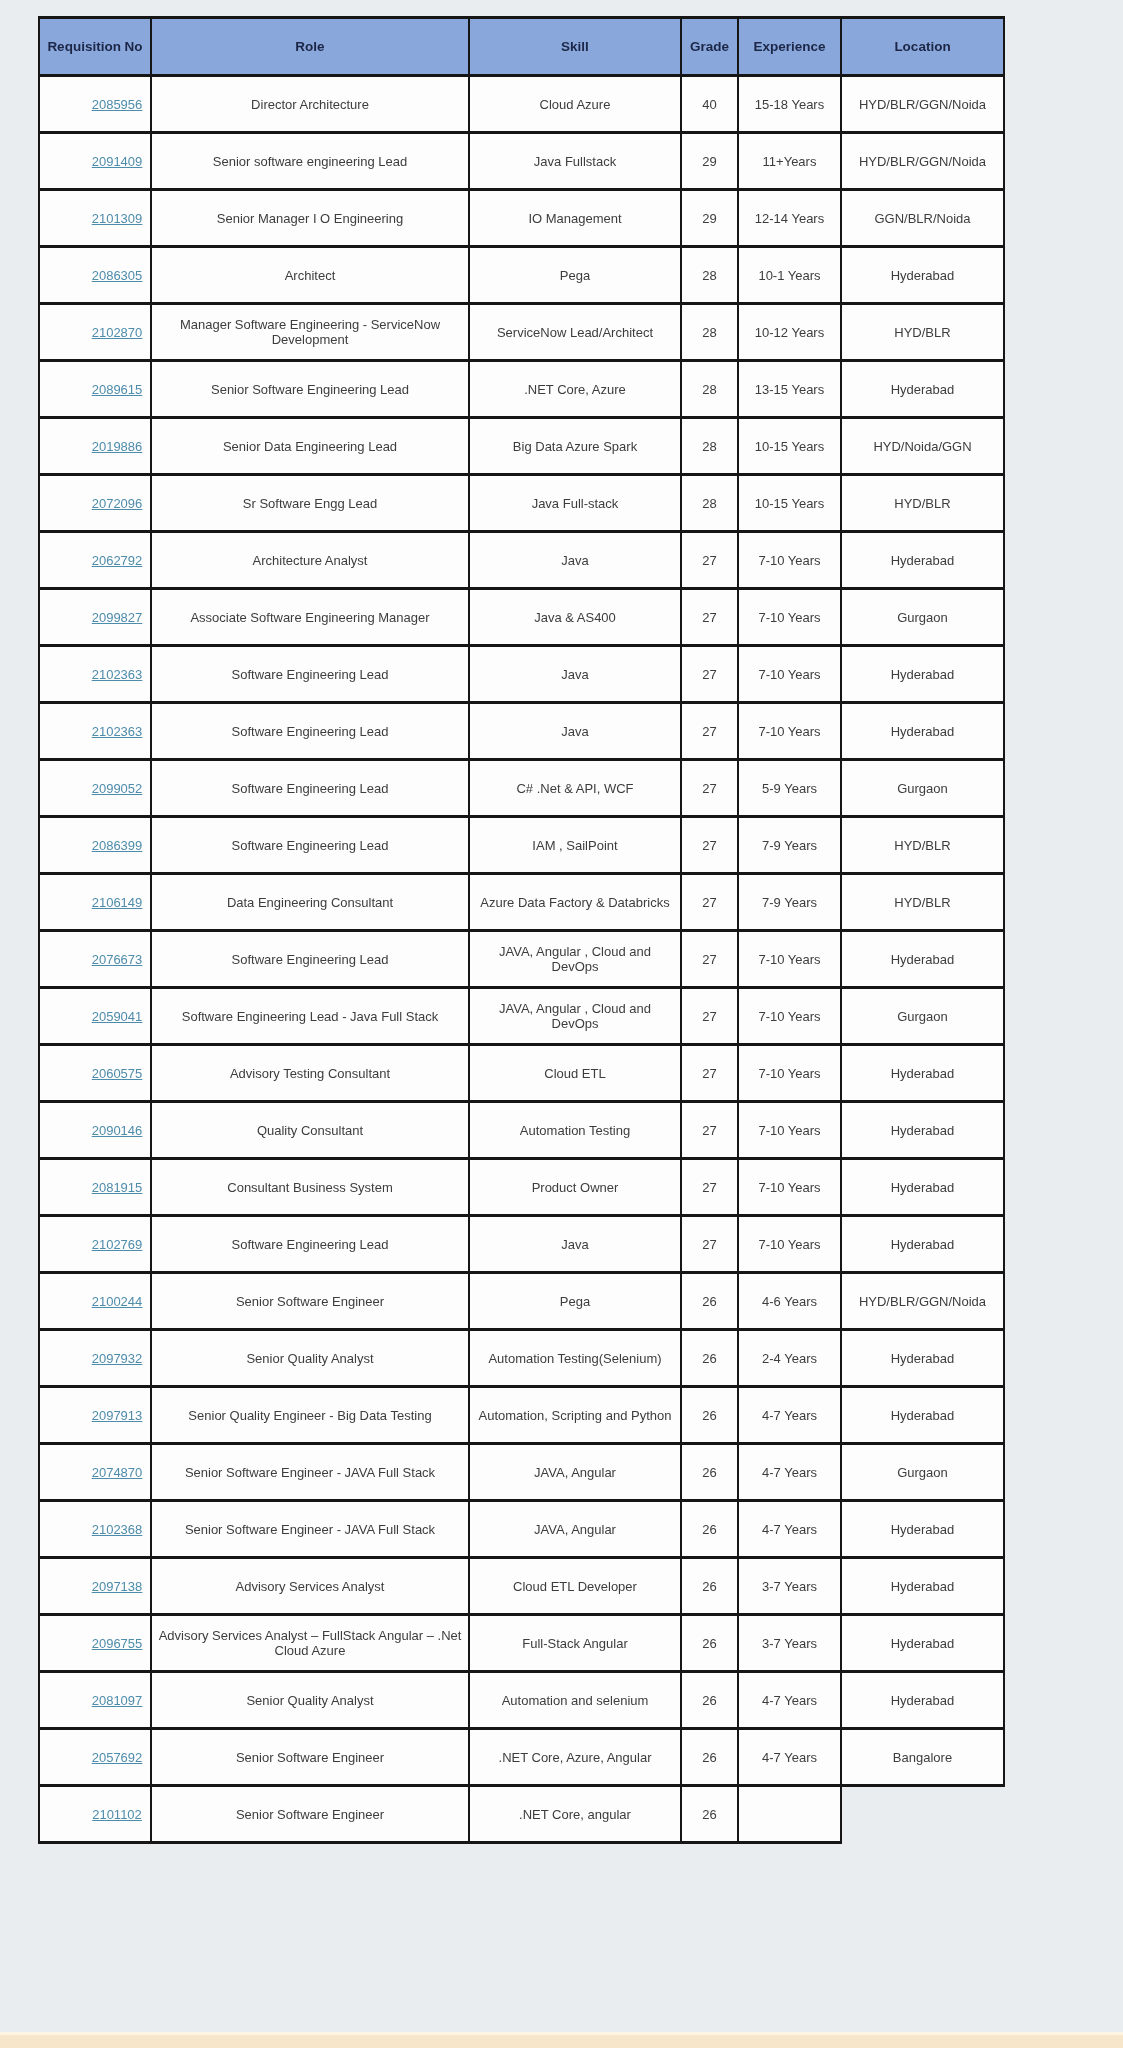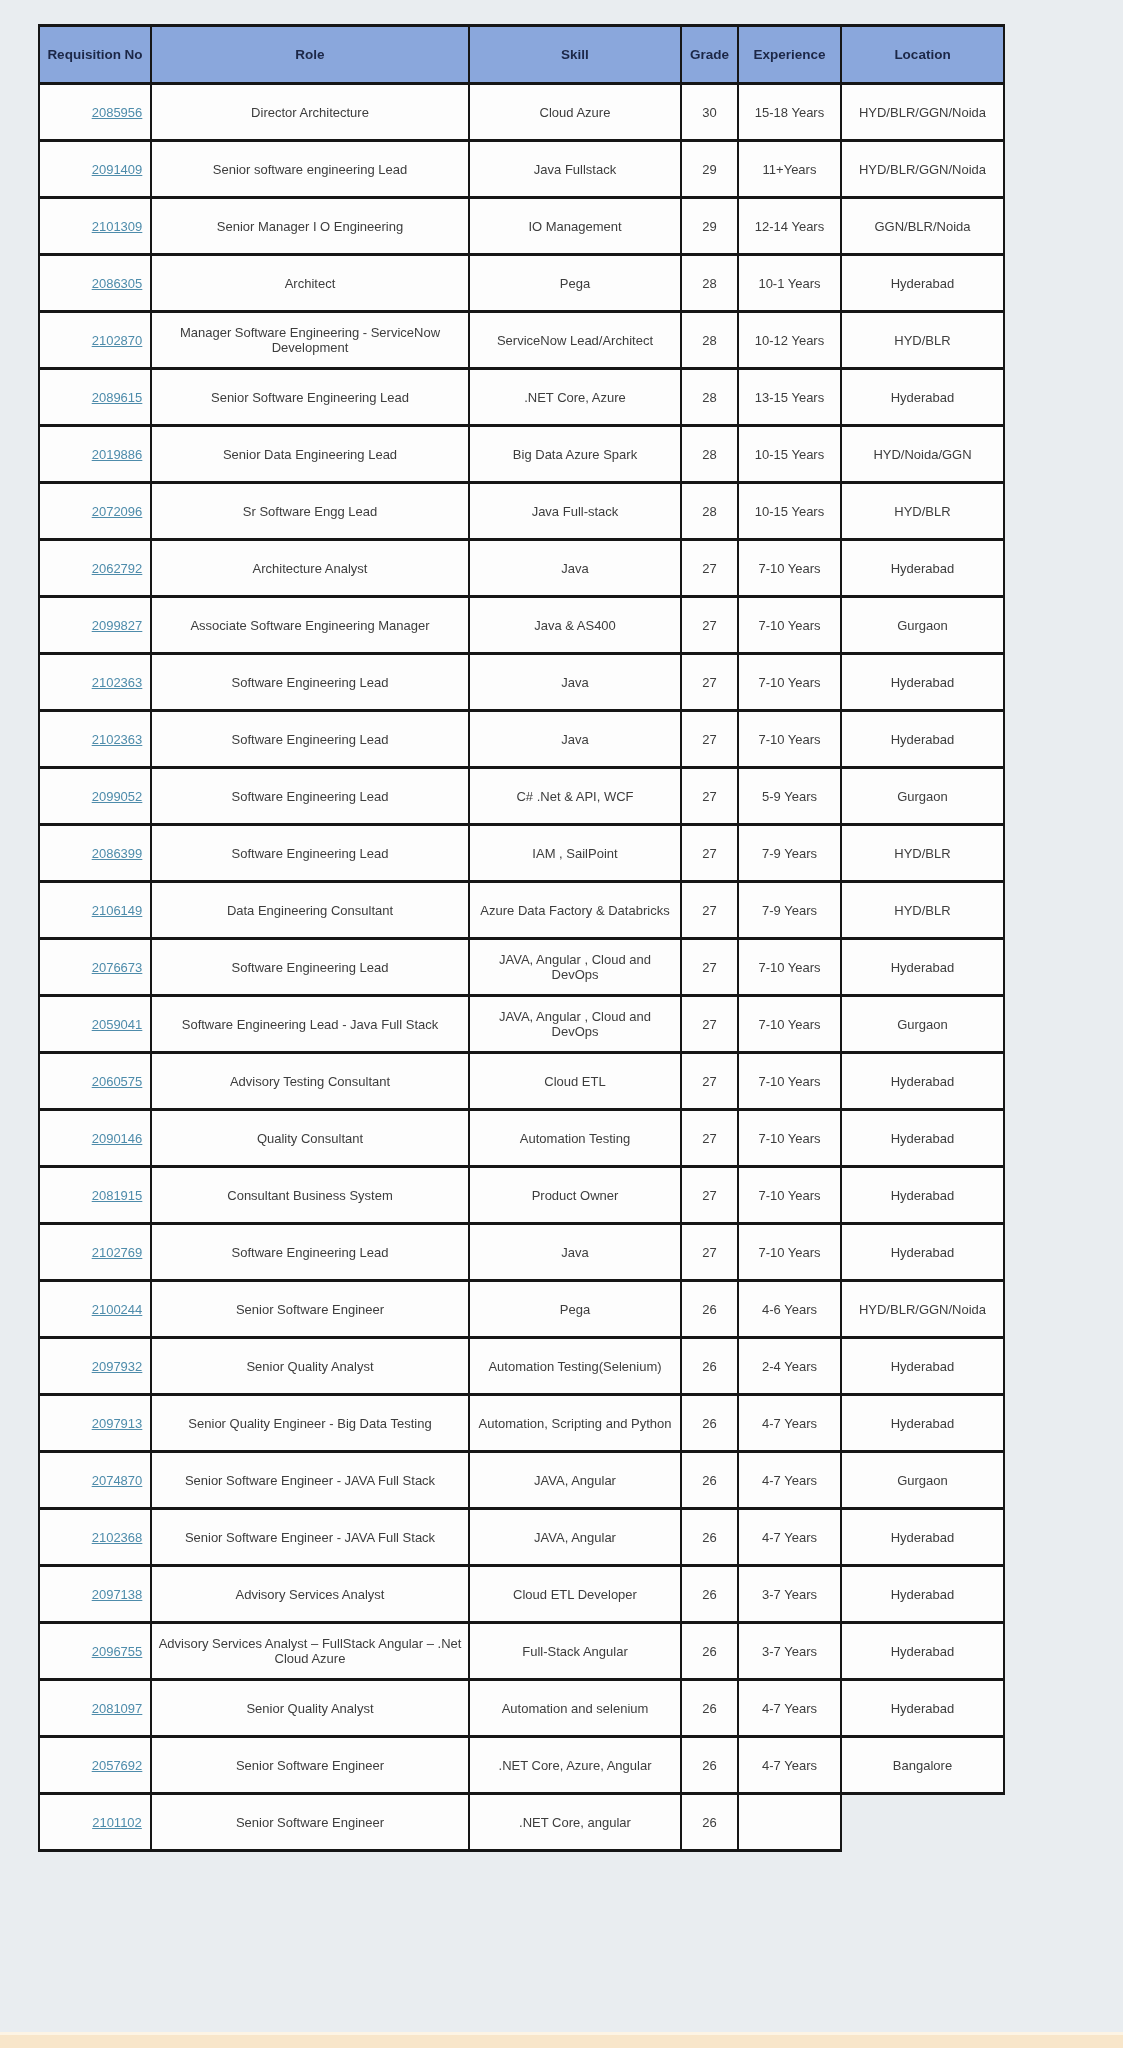"Requisition No" .table-wrap { top: 24px -> 16px }
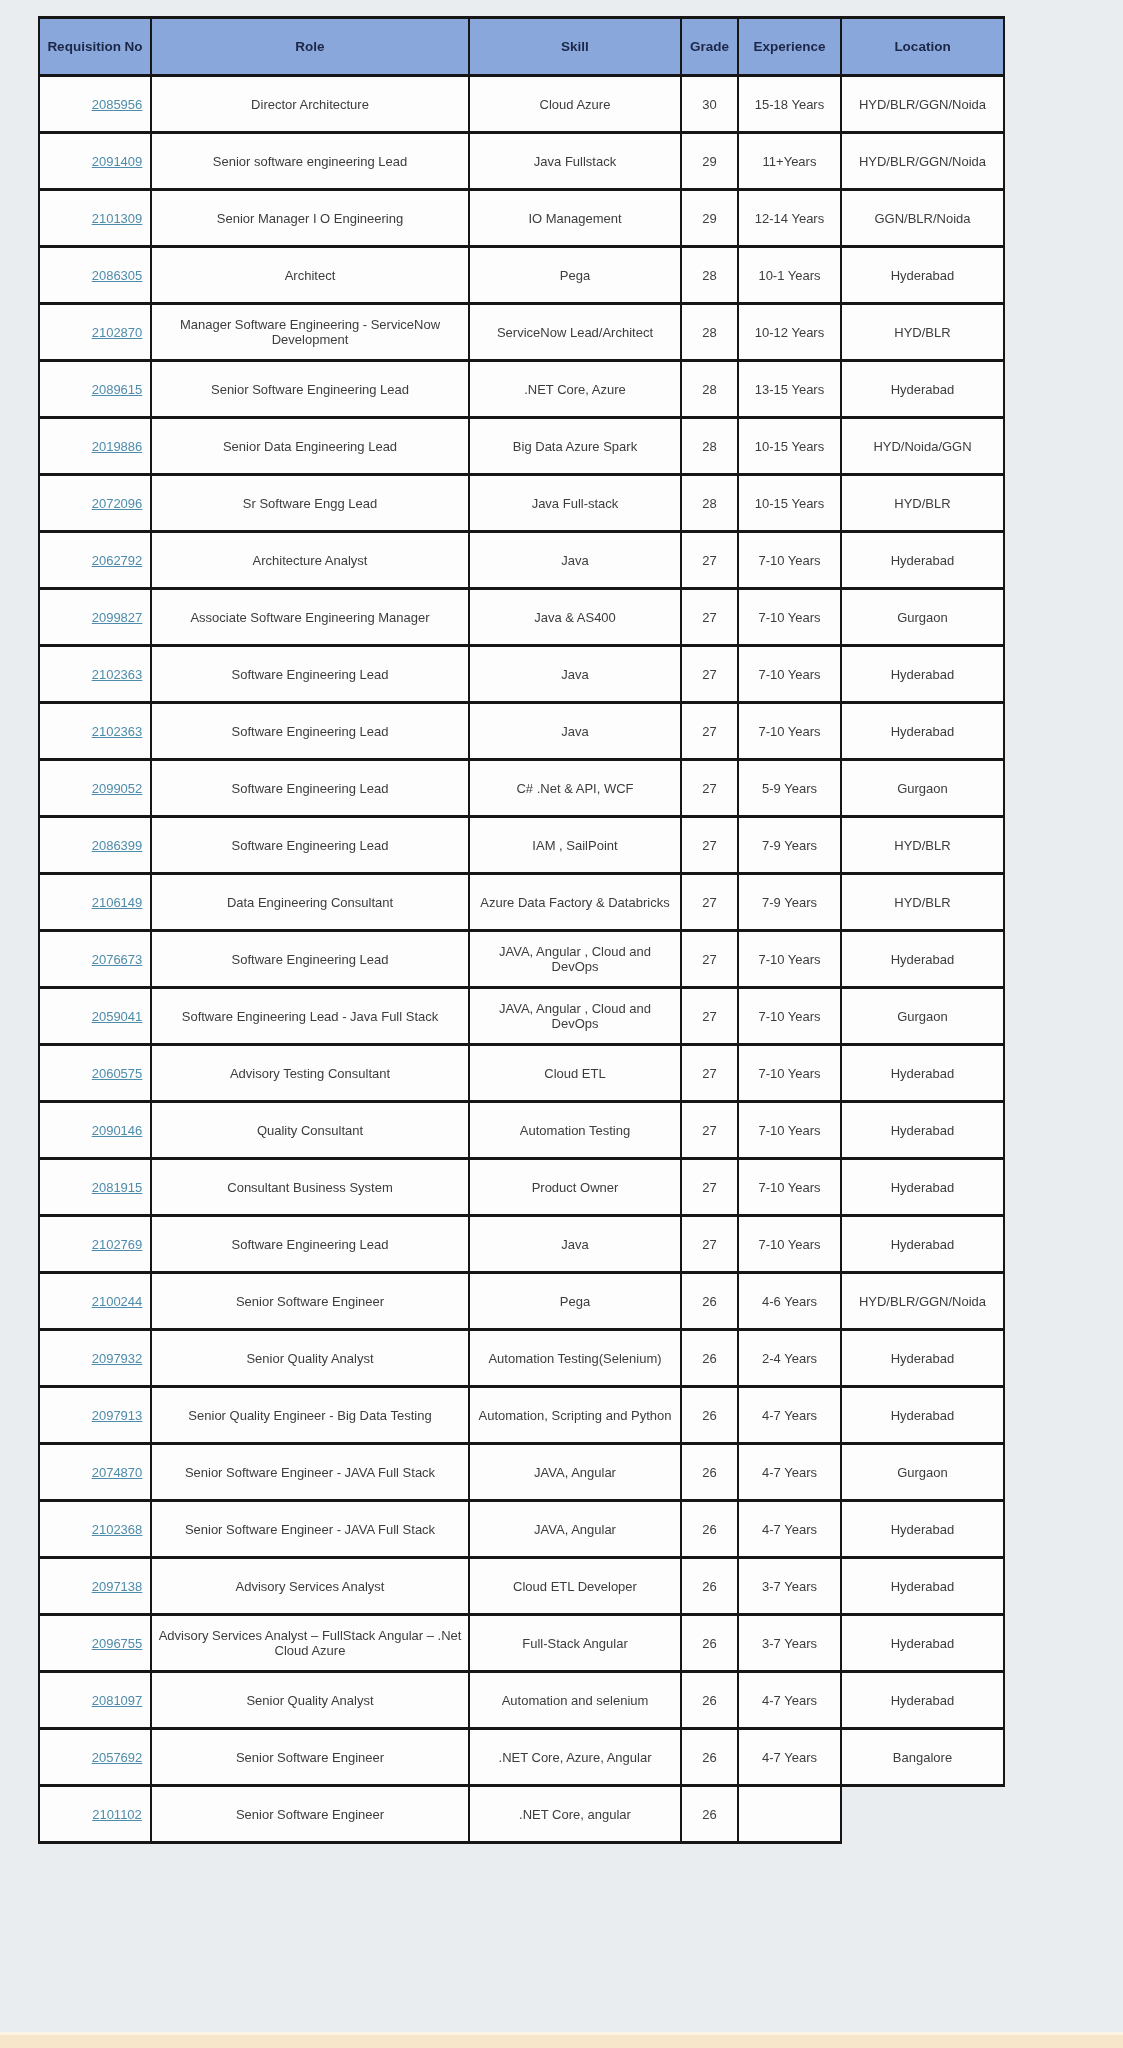"30" td { text: 30 -> 40 }
